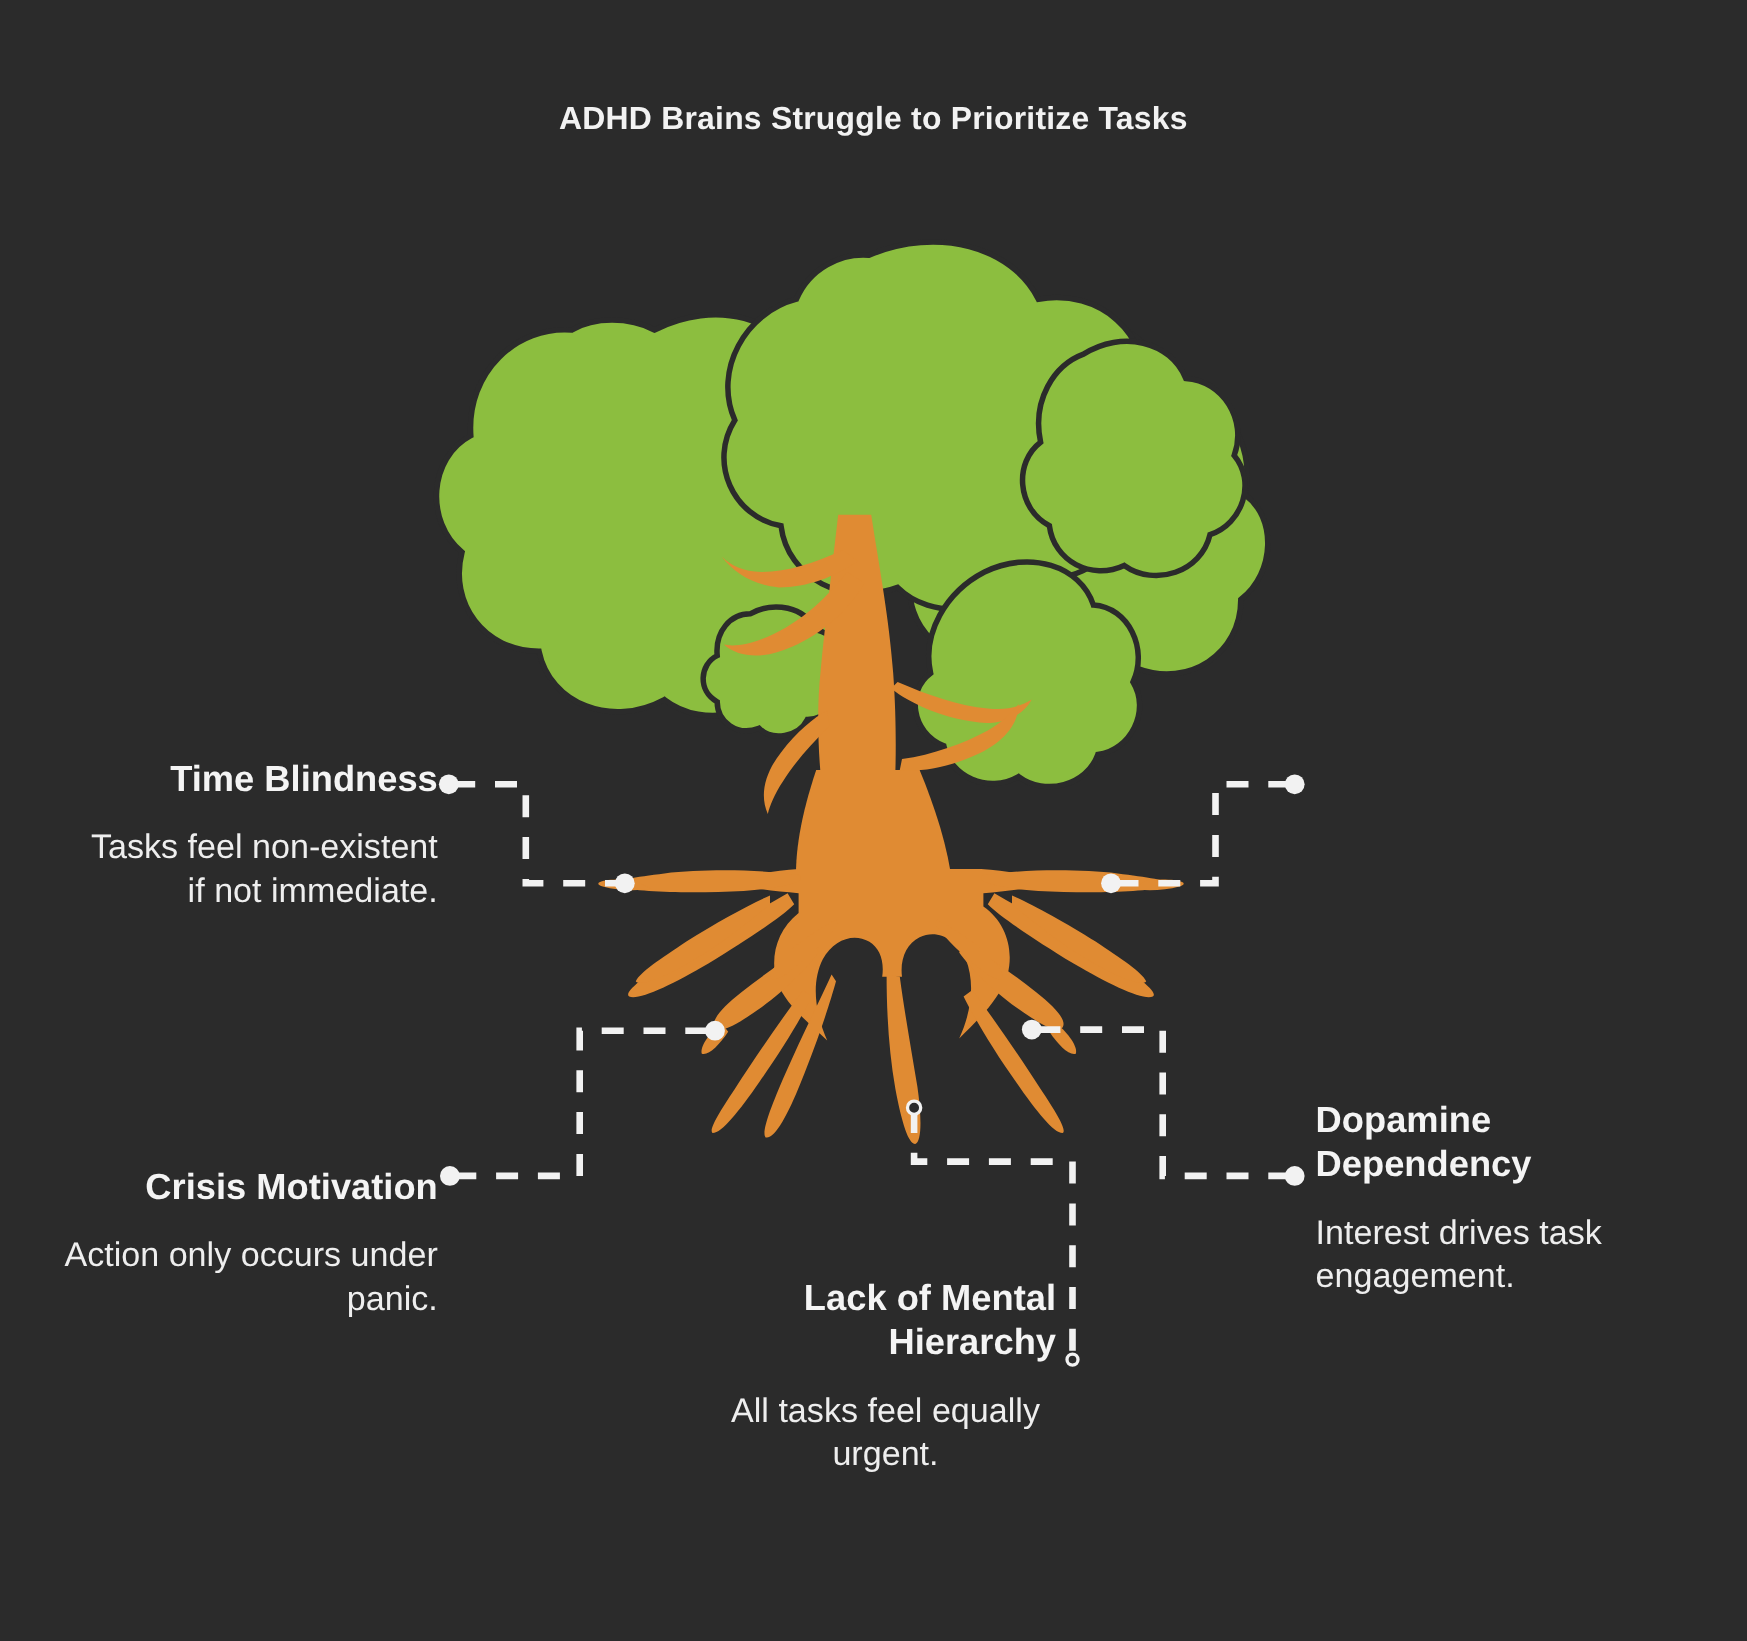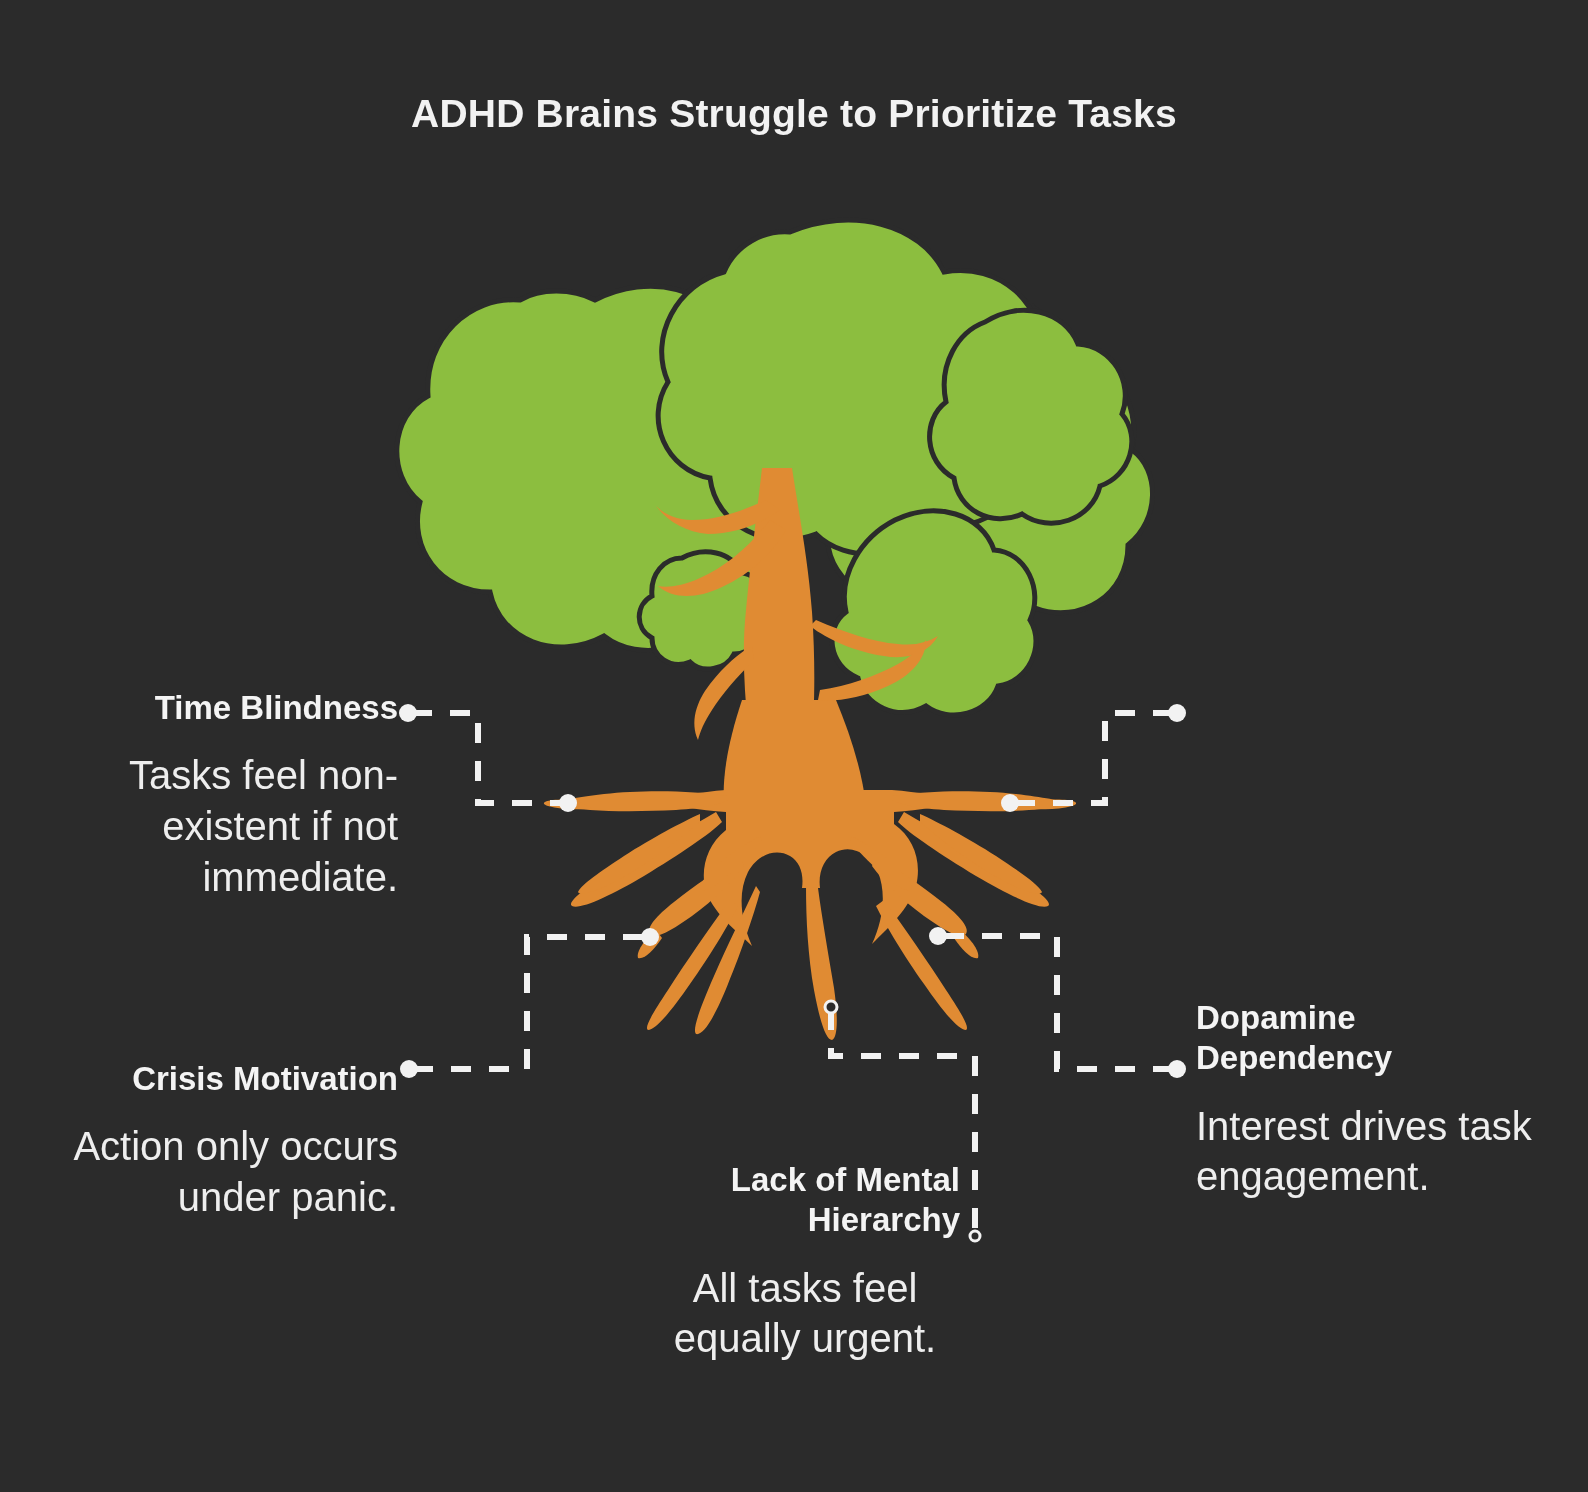"ADHD Brains Struggle to Prioritize" #title { font-size: 39px -> 29px }
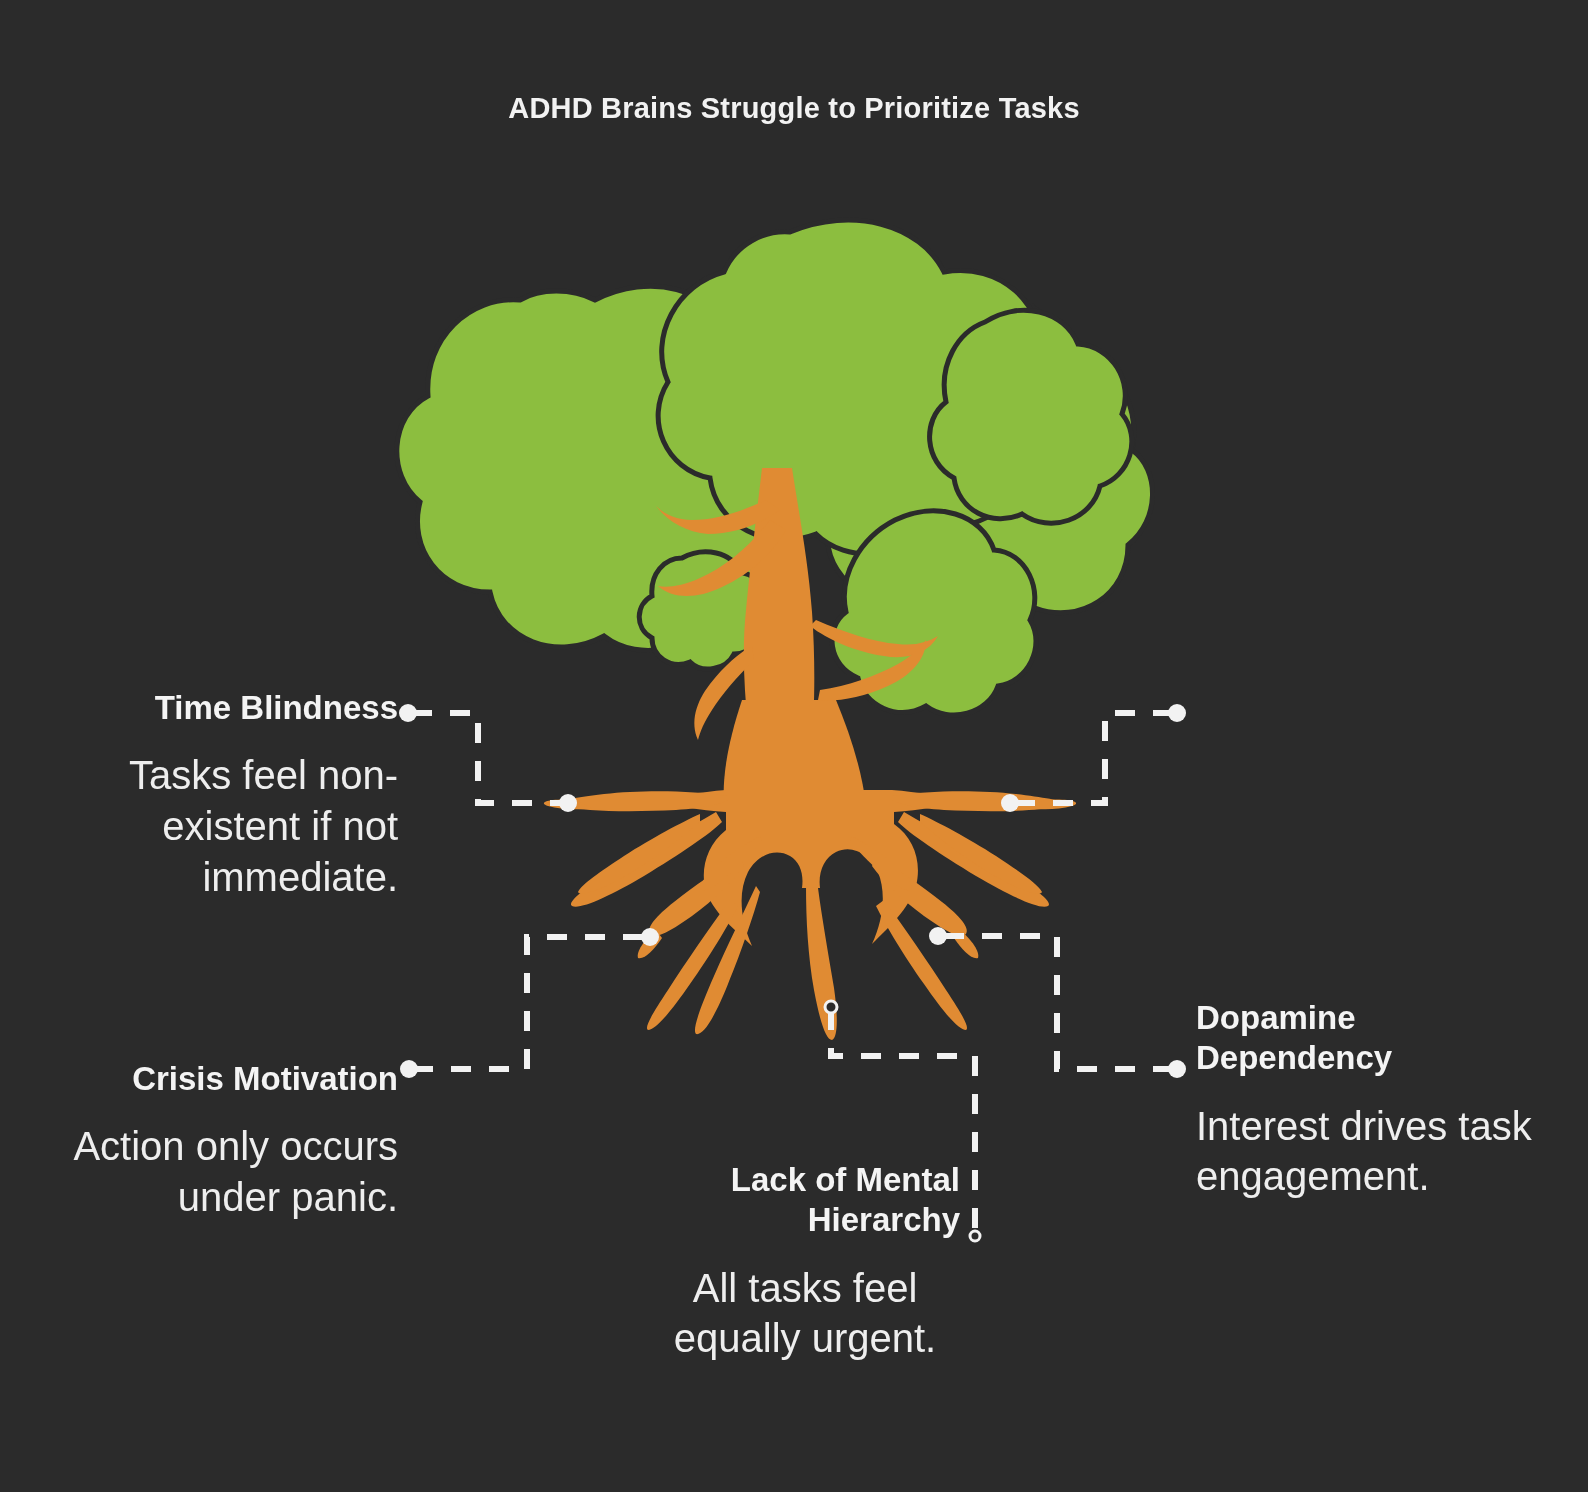"Tasks feel non-existent if not" .callout .cbody { font-size: 40px -> 31px }
